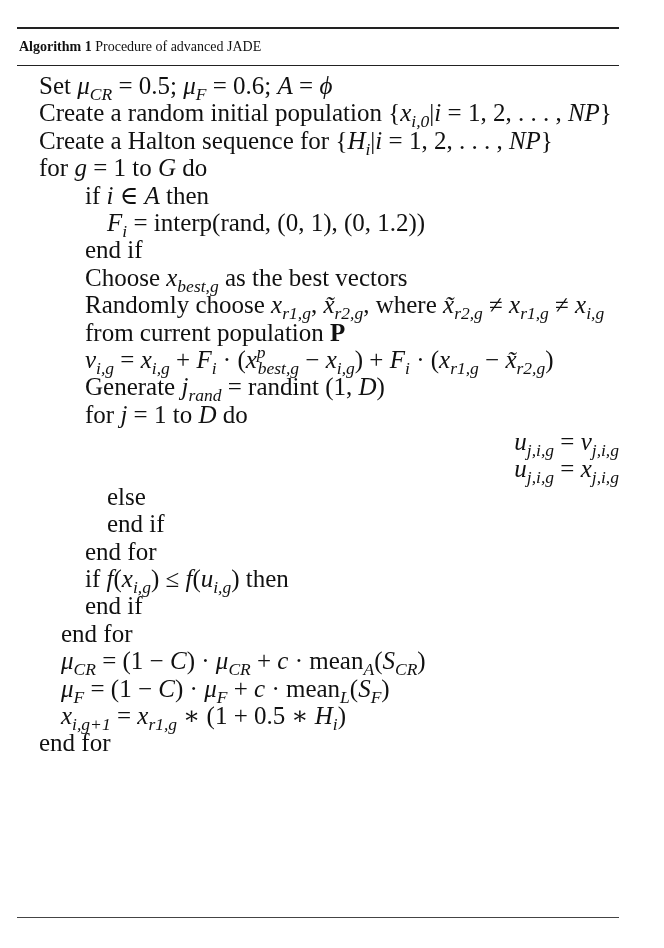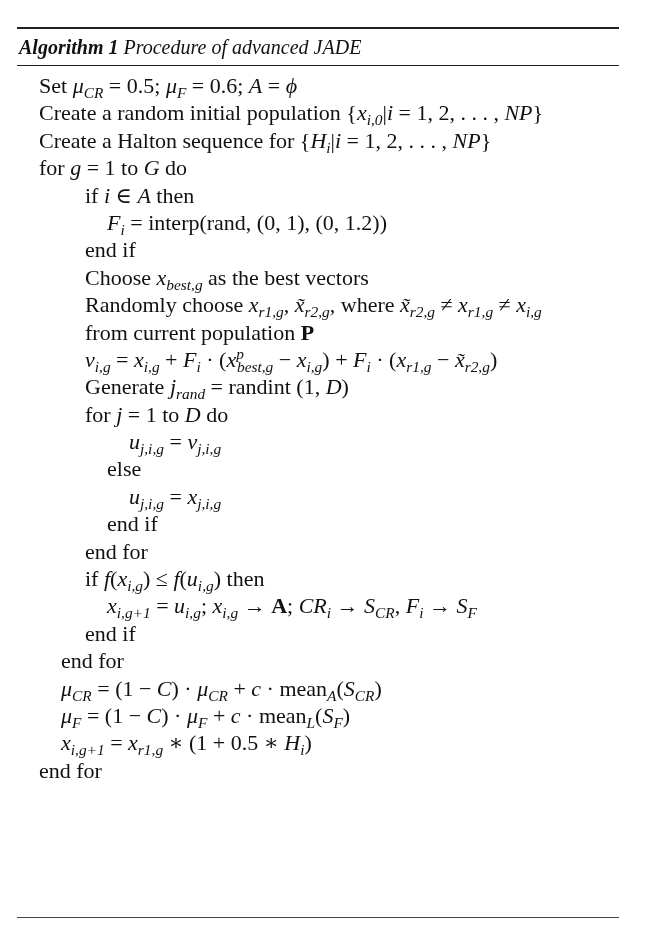"Algorithm 1 Procedure of advanced" .caption { font-size: 20px -> 14px; font-style: italic -> none }
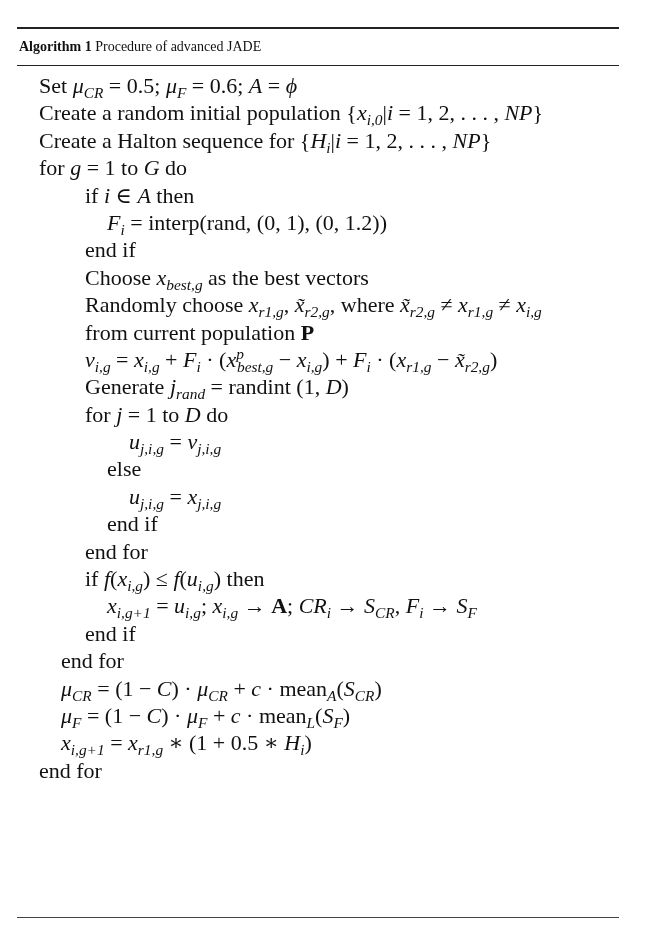"Set μCR = 0.5; μF" .line { font-size: 22px -> 25px }
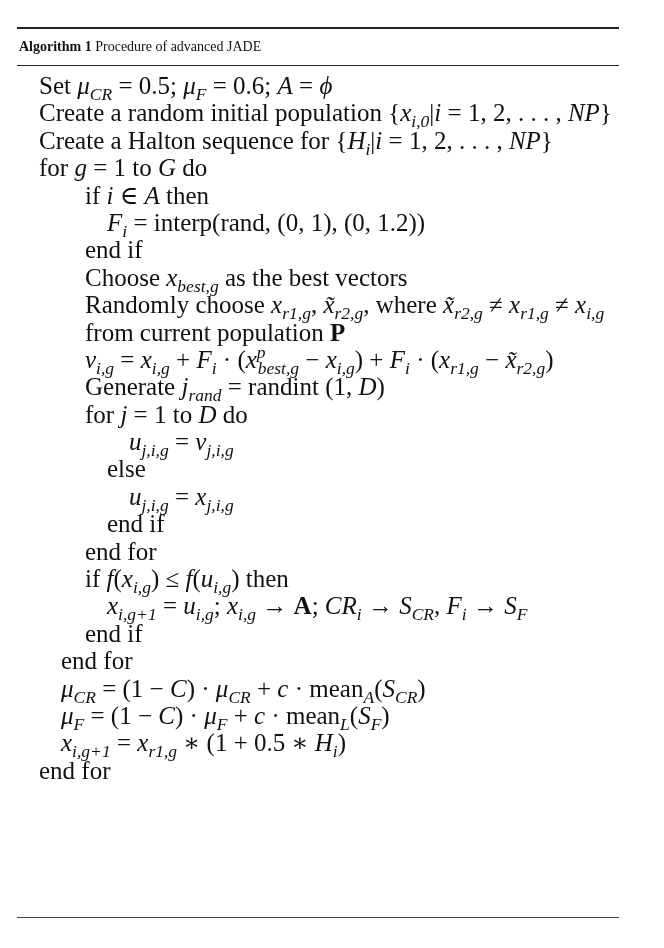"uj,i,g = vj,i,g" .i4 { text-align: none -> right }
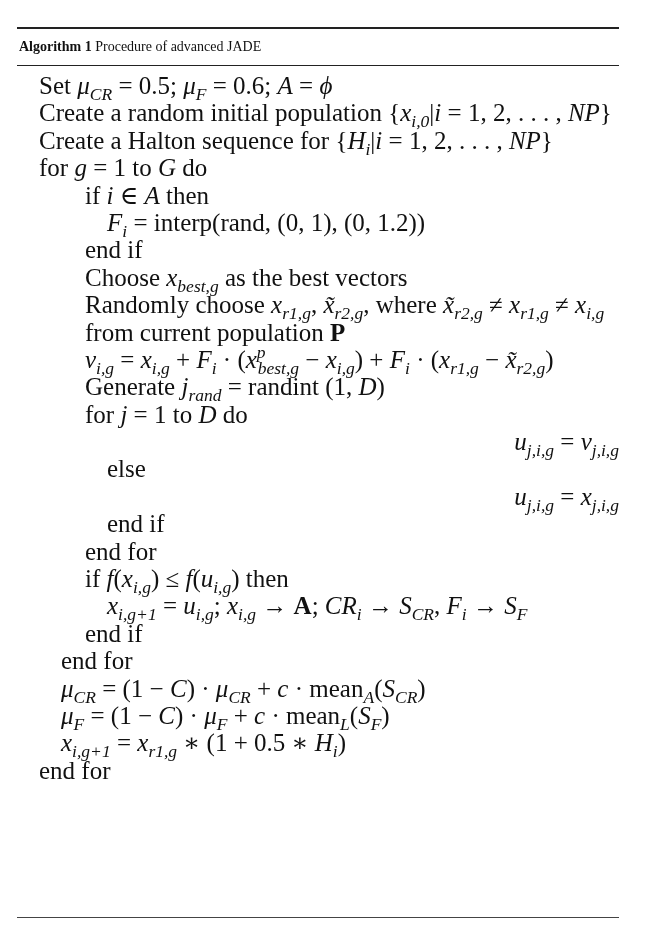"else" div.line { order: before "uj,i,g = xj,i,g" -> after "uj,i,g = xj,i,g" }
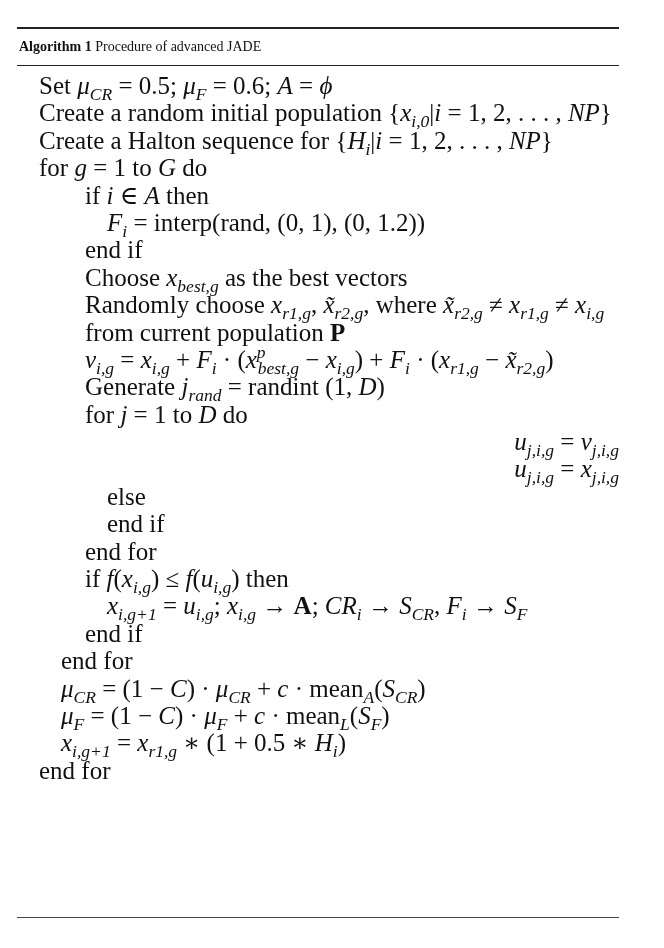"xi,g+1 = ui,g; xi,g →" div.line { html: <div><i>x</i><sub>i,g+1</sub> = <i>u</i><sub>i,g</sub>; <i>x</i><sub>i,g</sub> → <b>A</b>; <i>CR</i><sub>i</sub> → <i>S</i><sub>CR</sub>, <i>F</i><sub>i</sub> → <i>S</i><sub>F</sub></div> -> none }
